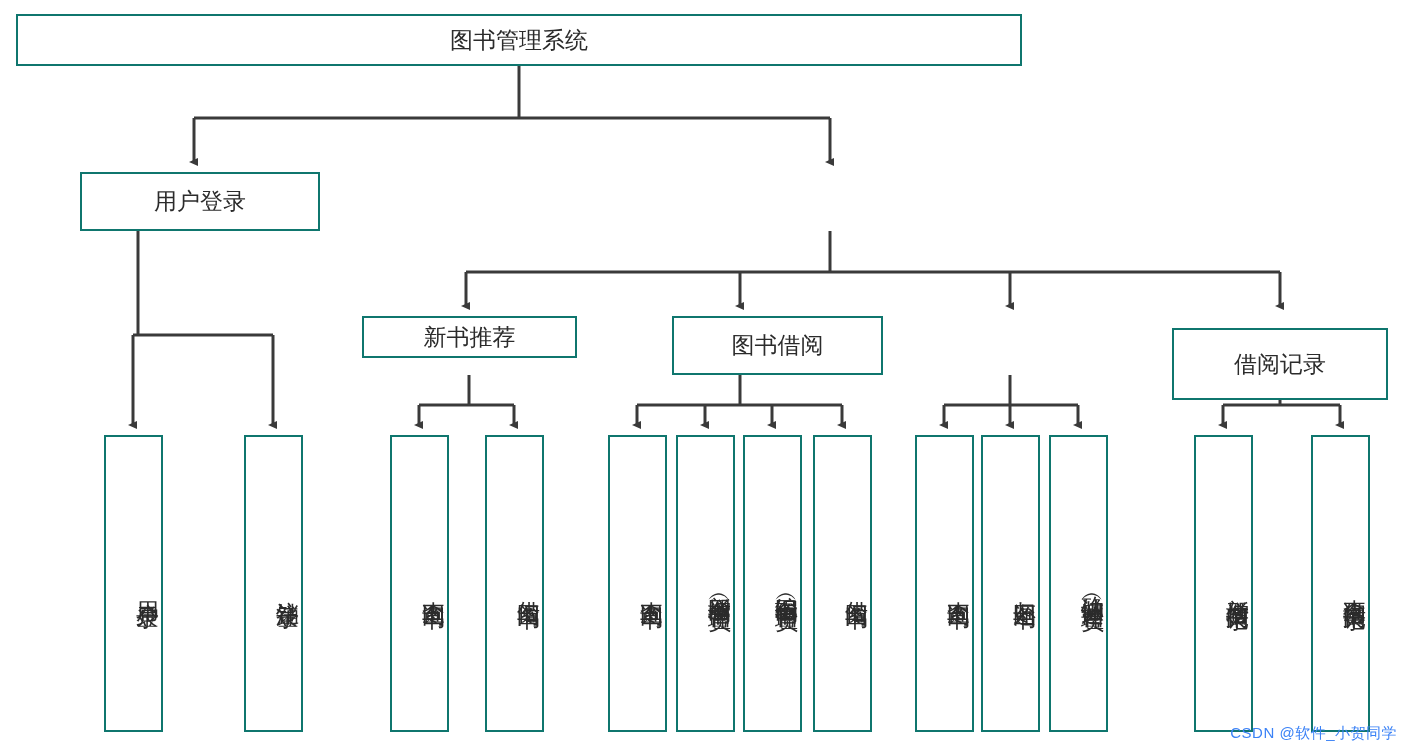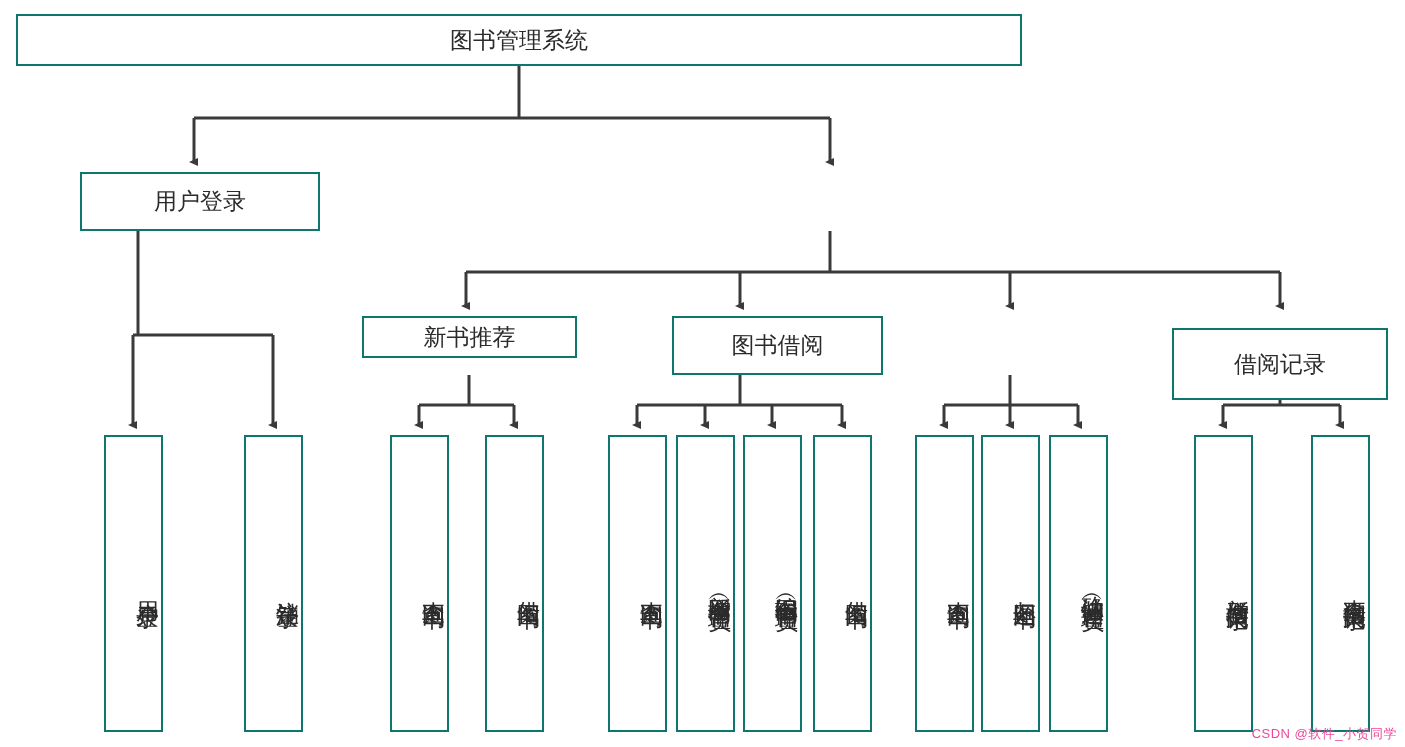"CSDN @软件_小贺同学" .watermark { color: #ec4899 -> #3b82f6; font-size: 13px -> 15px }
